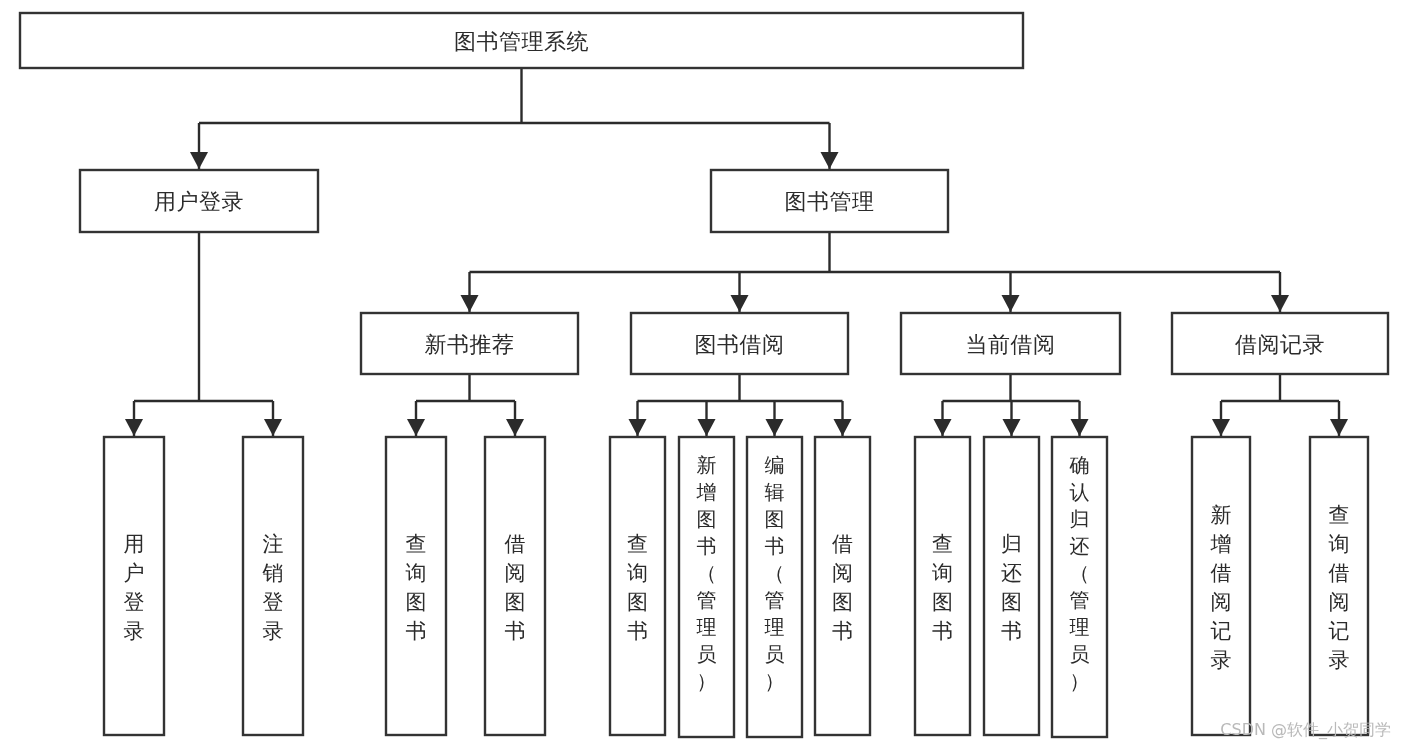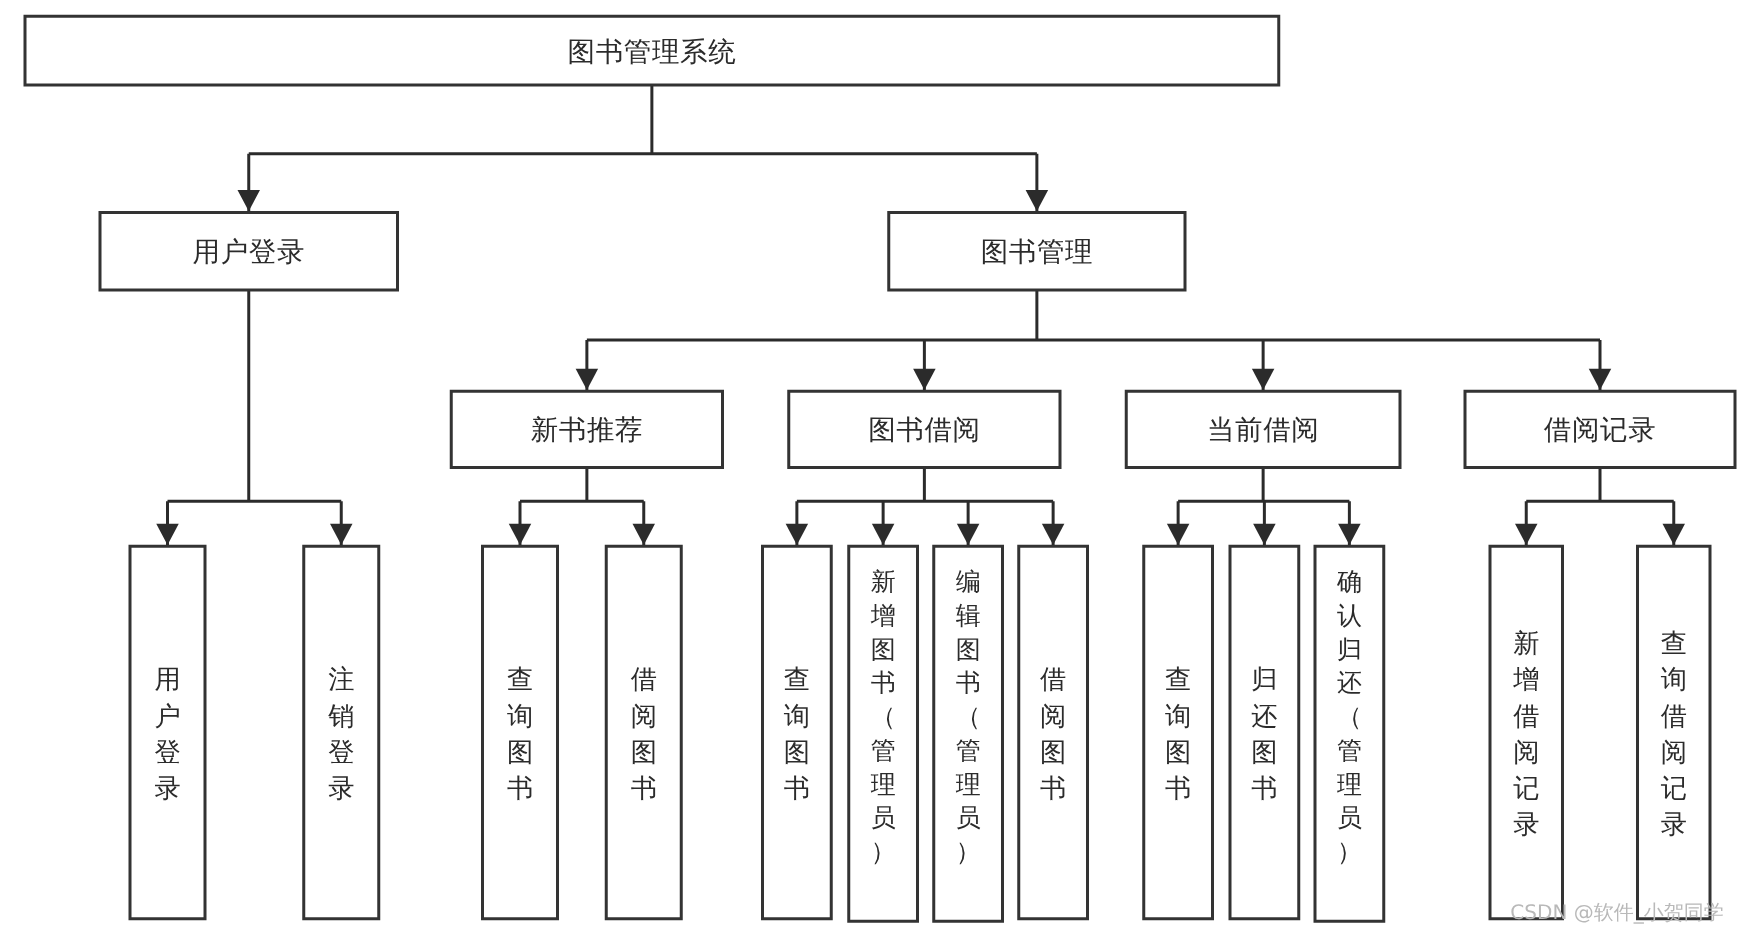"CSDN @软件_小贺同学" .watermark { right: 26px -> 14px }
